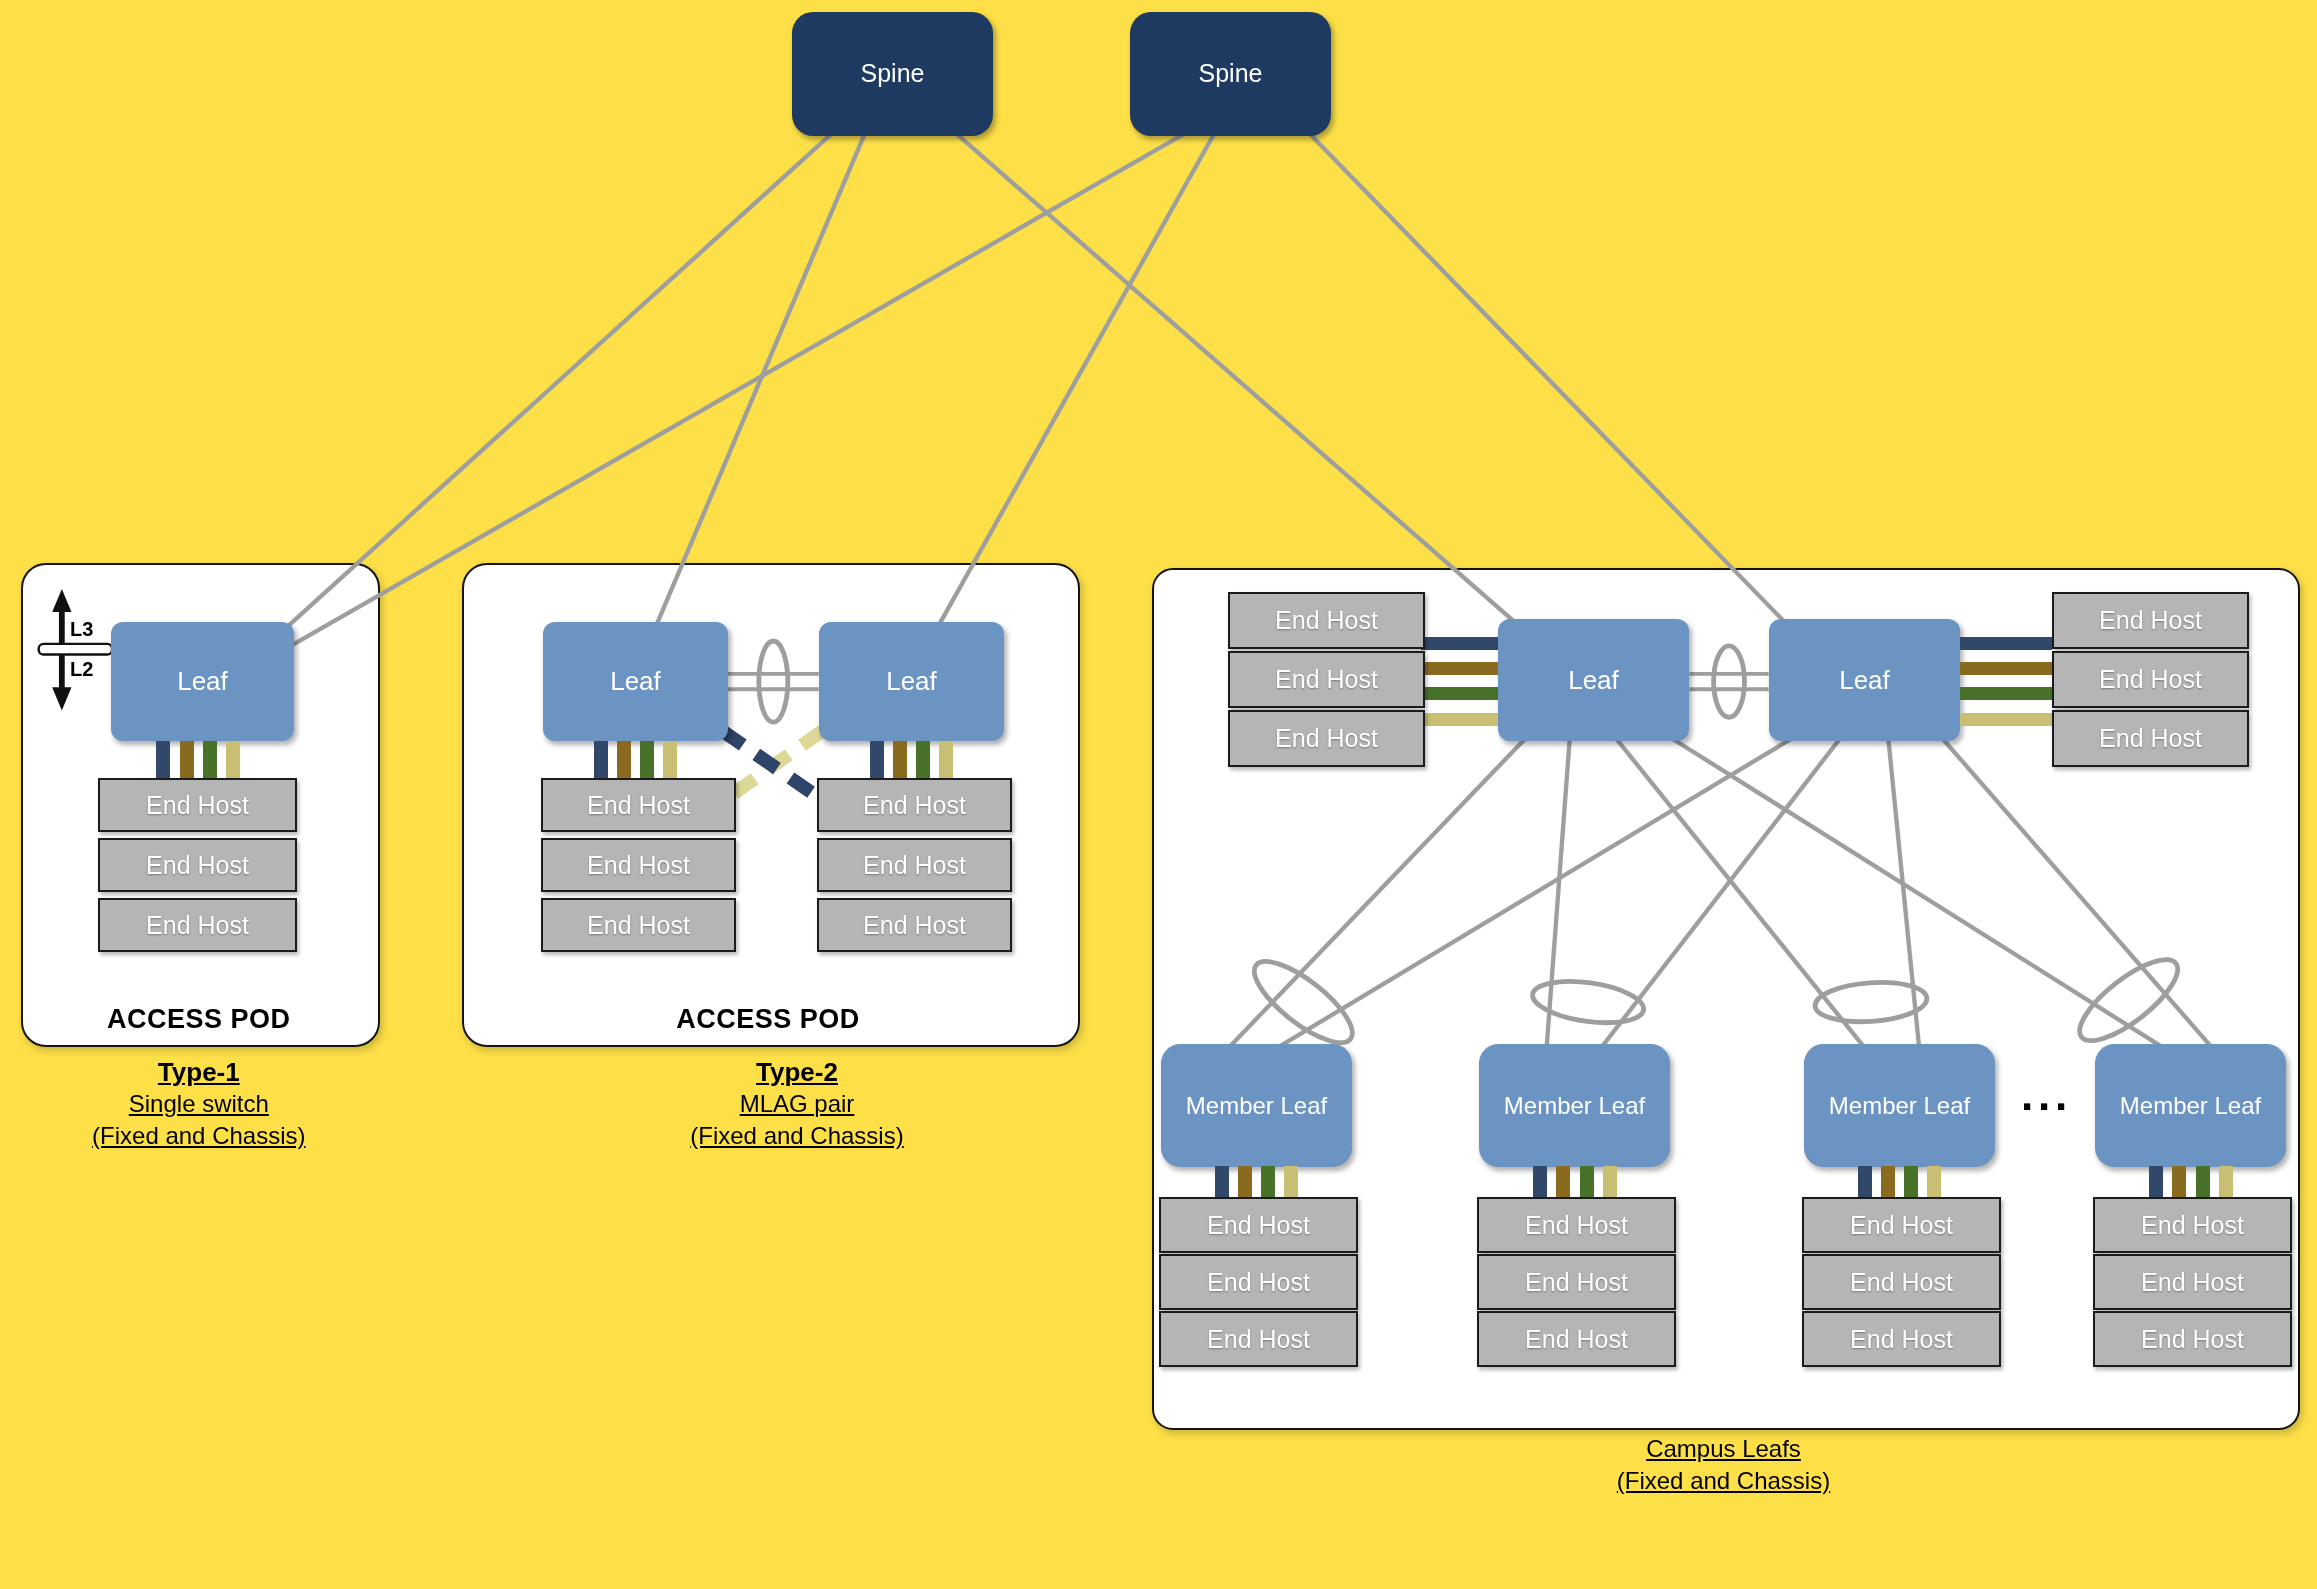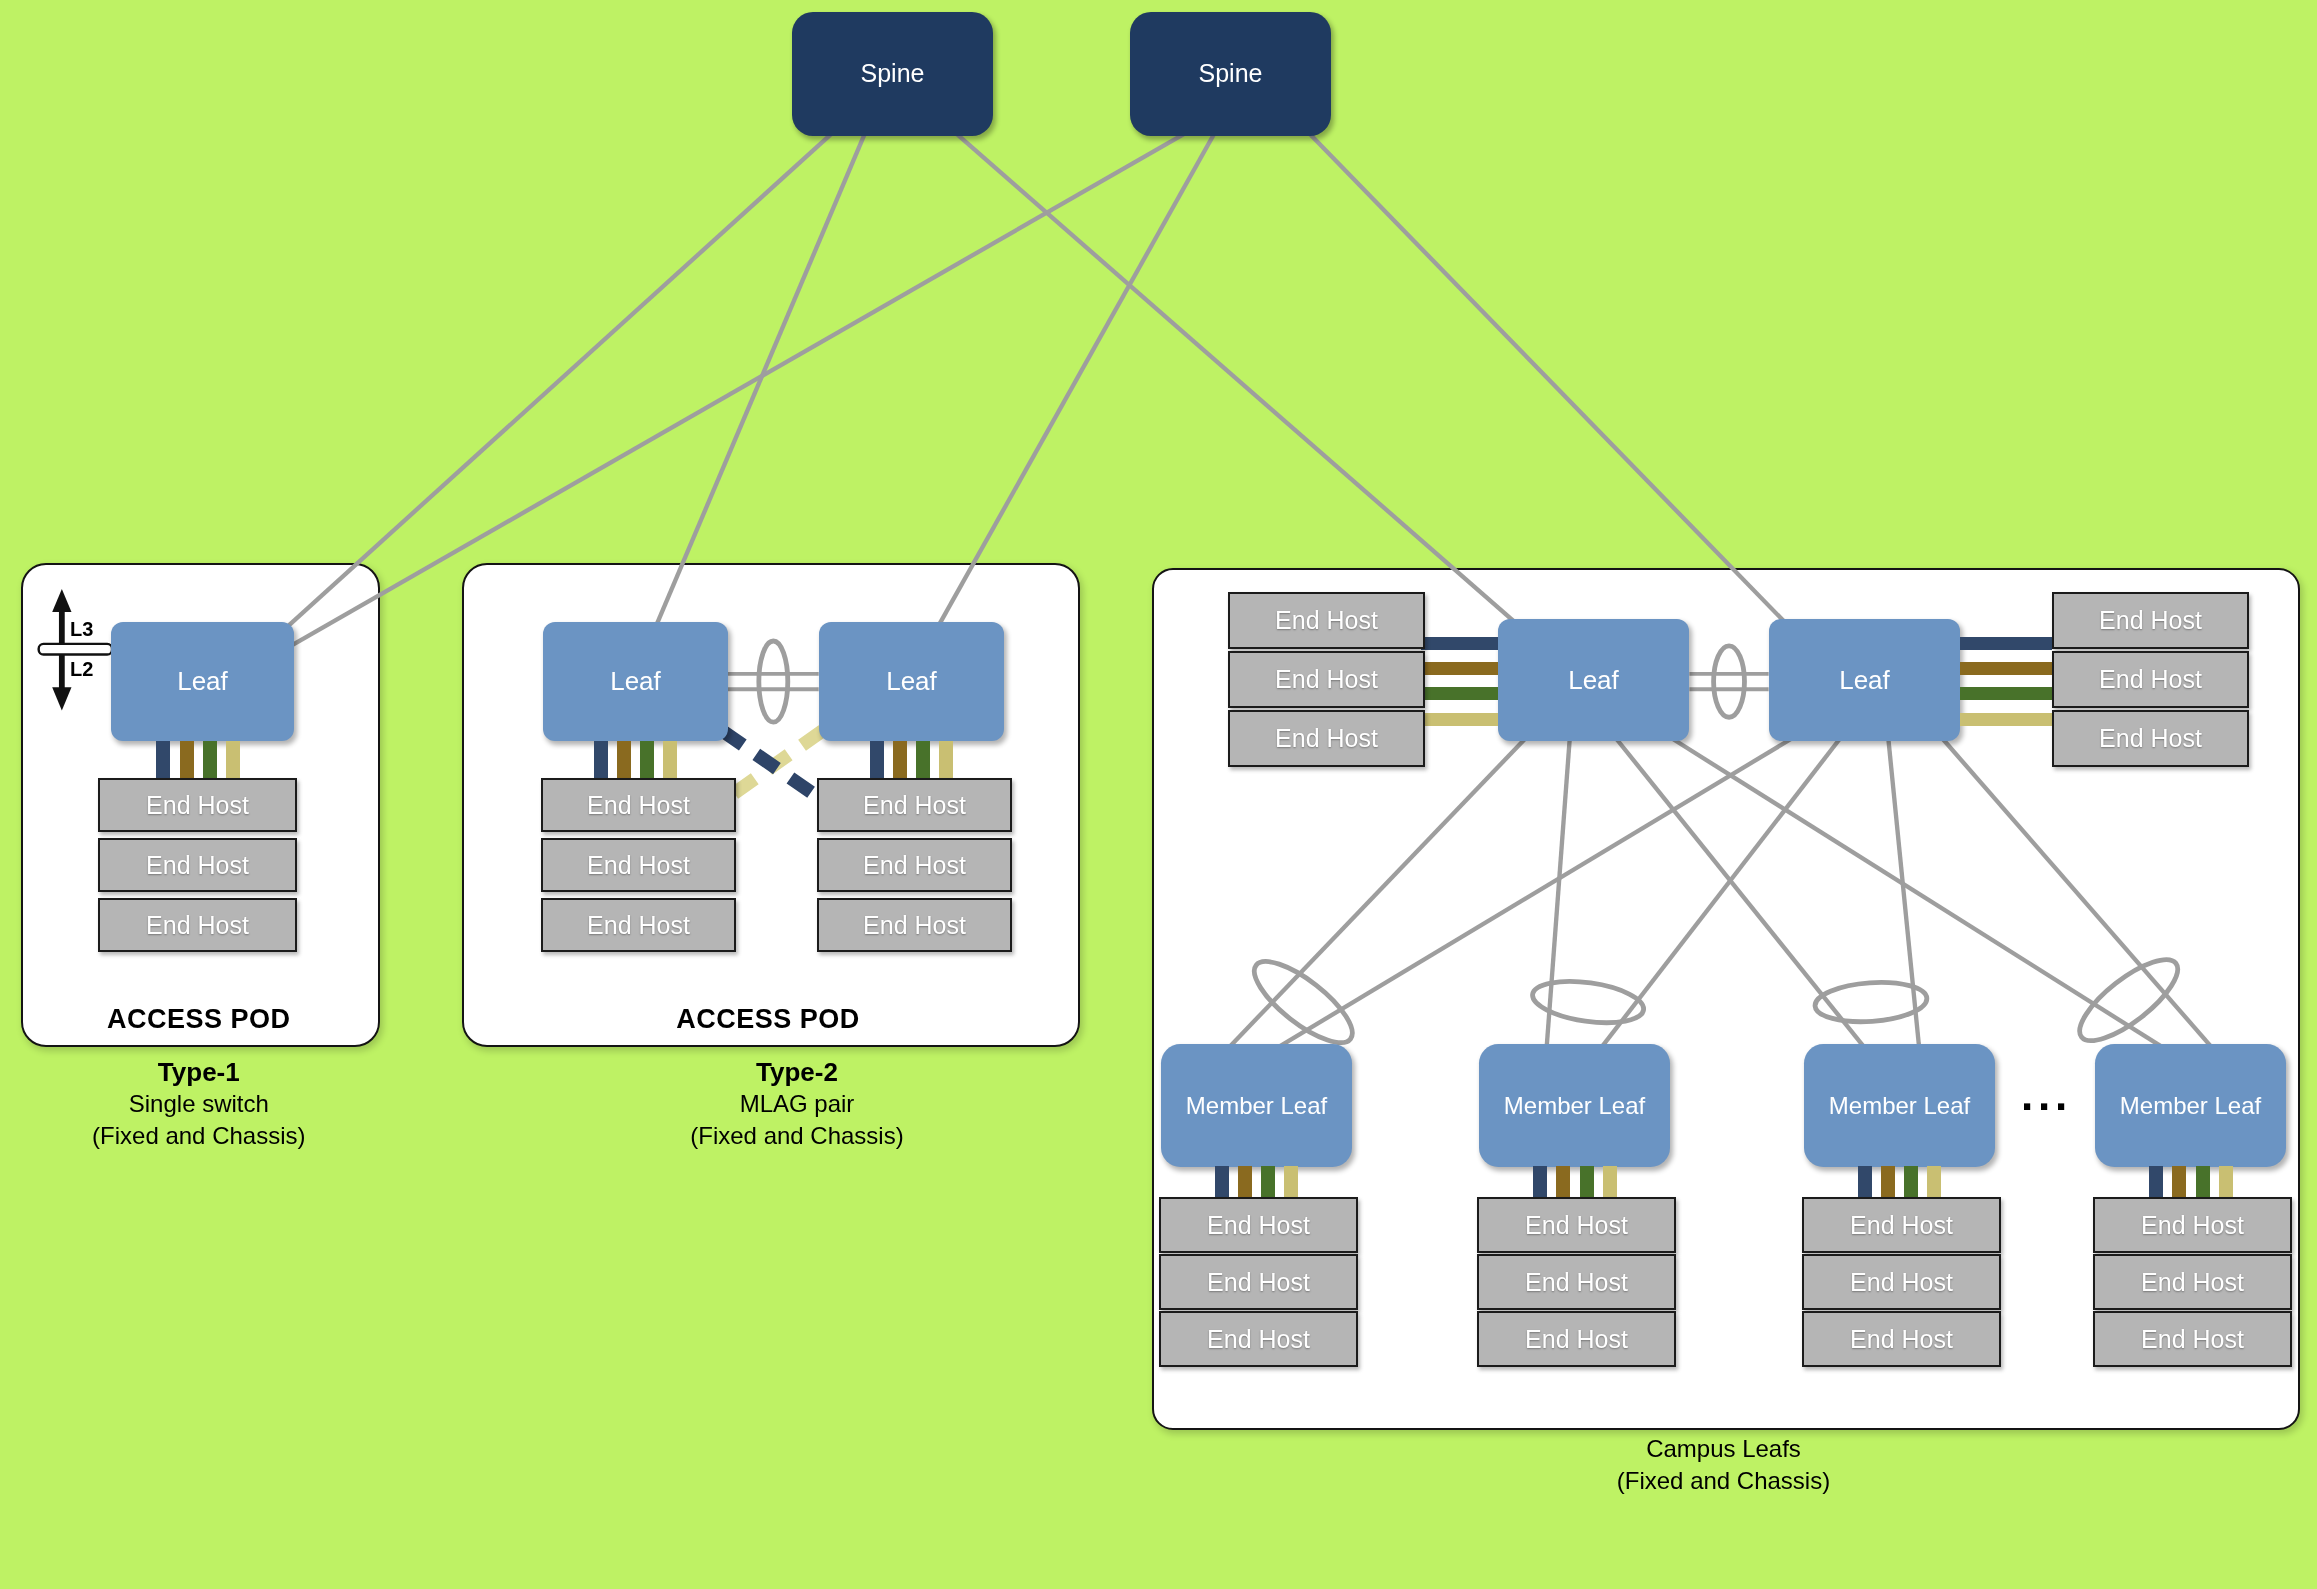"Spine" #canvas { background: #bef264 -> #fde047 }
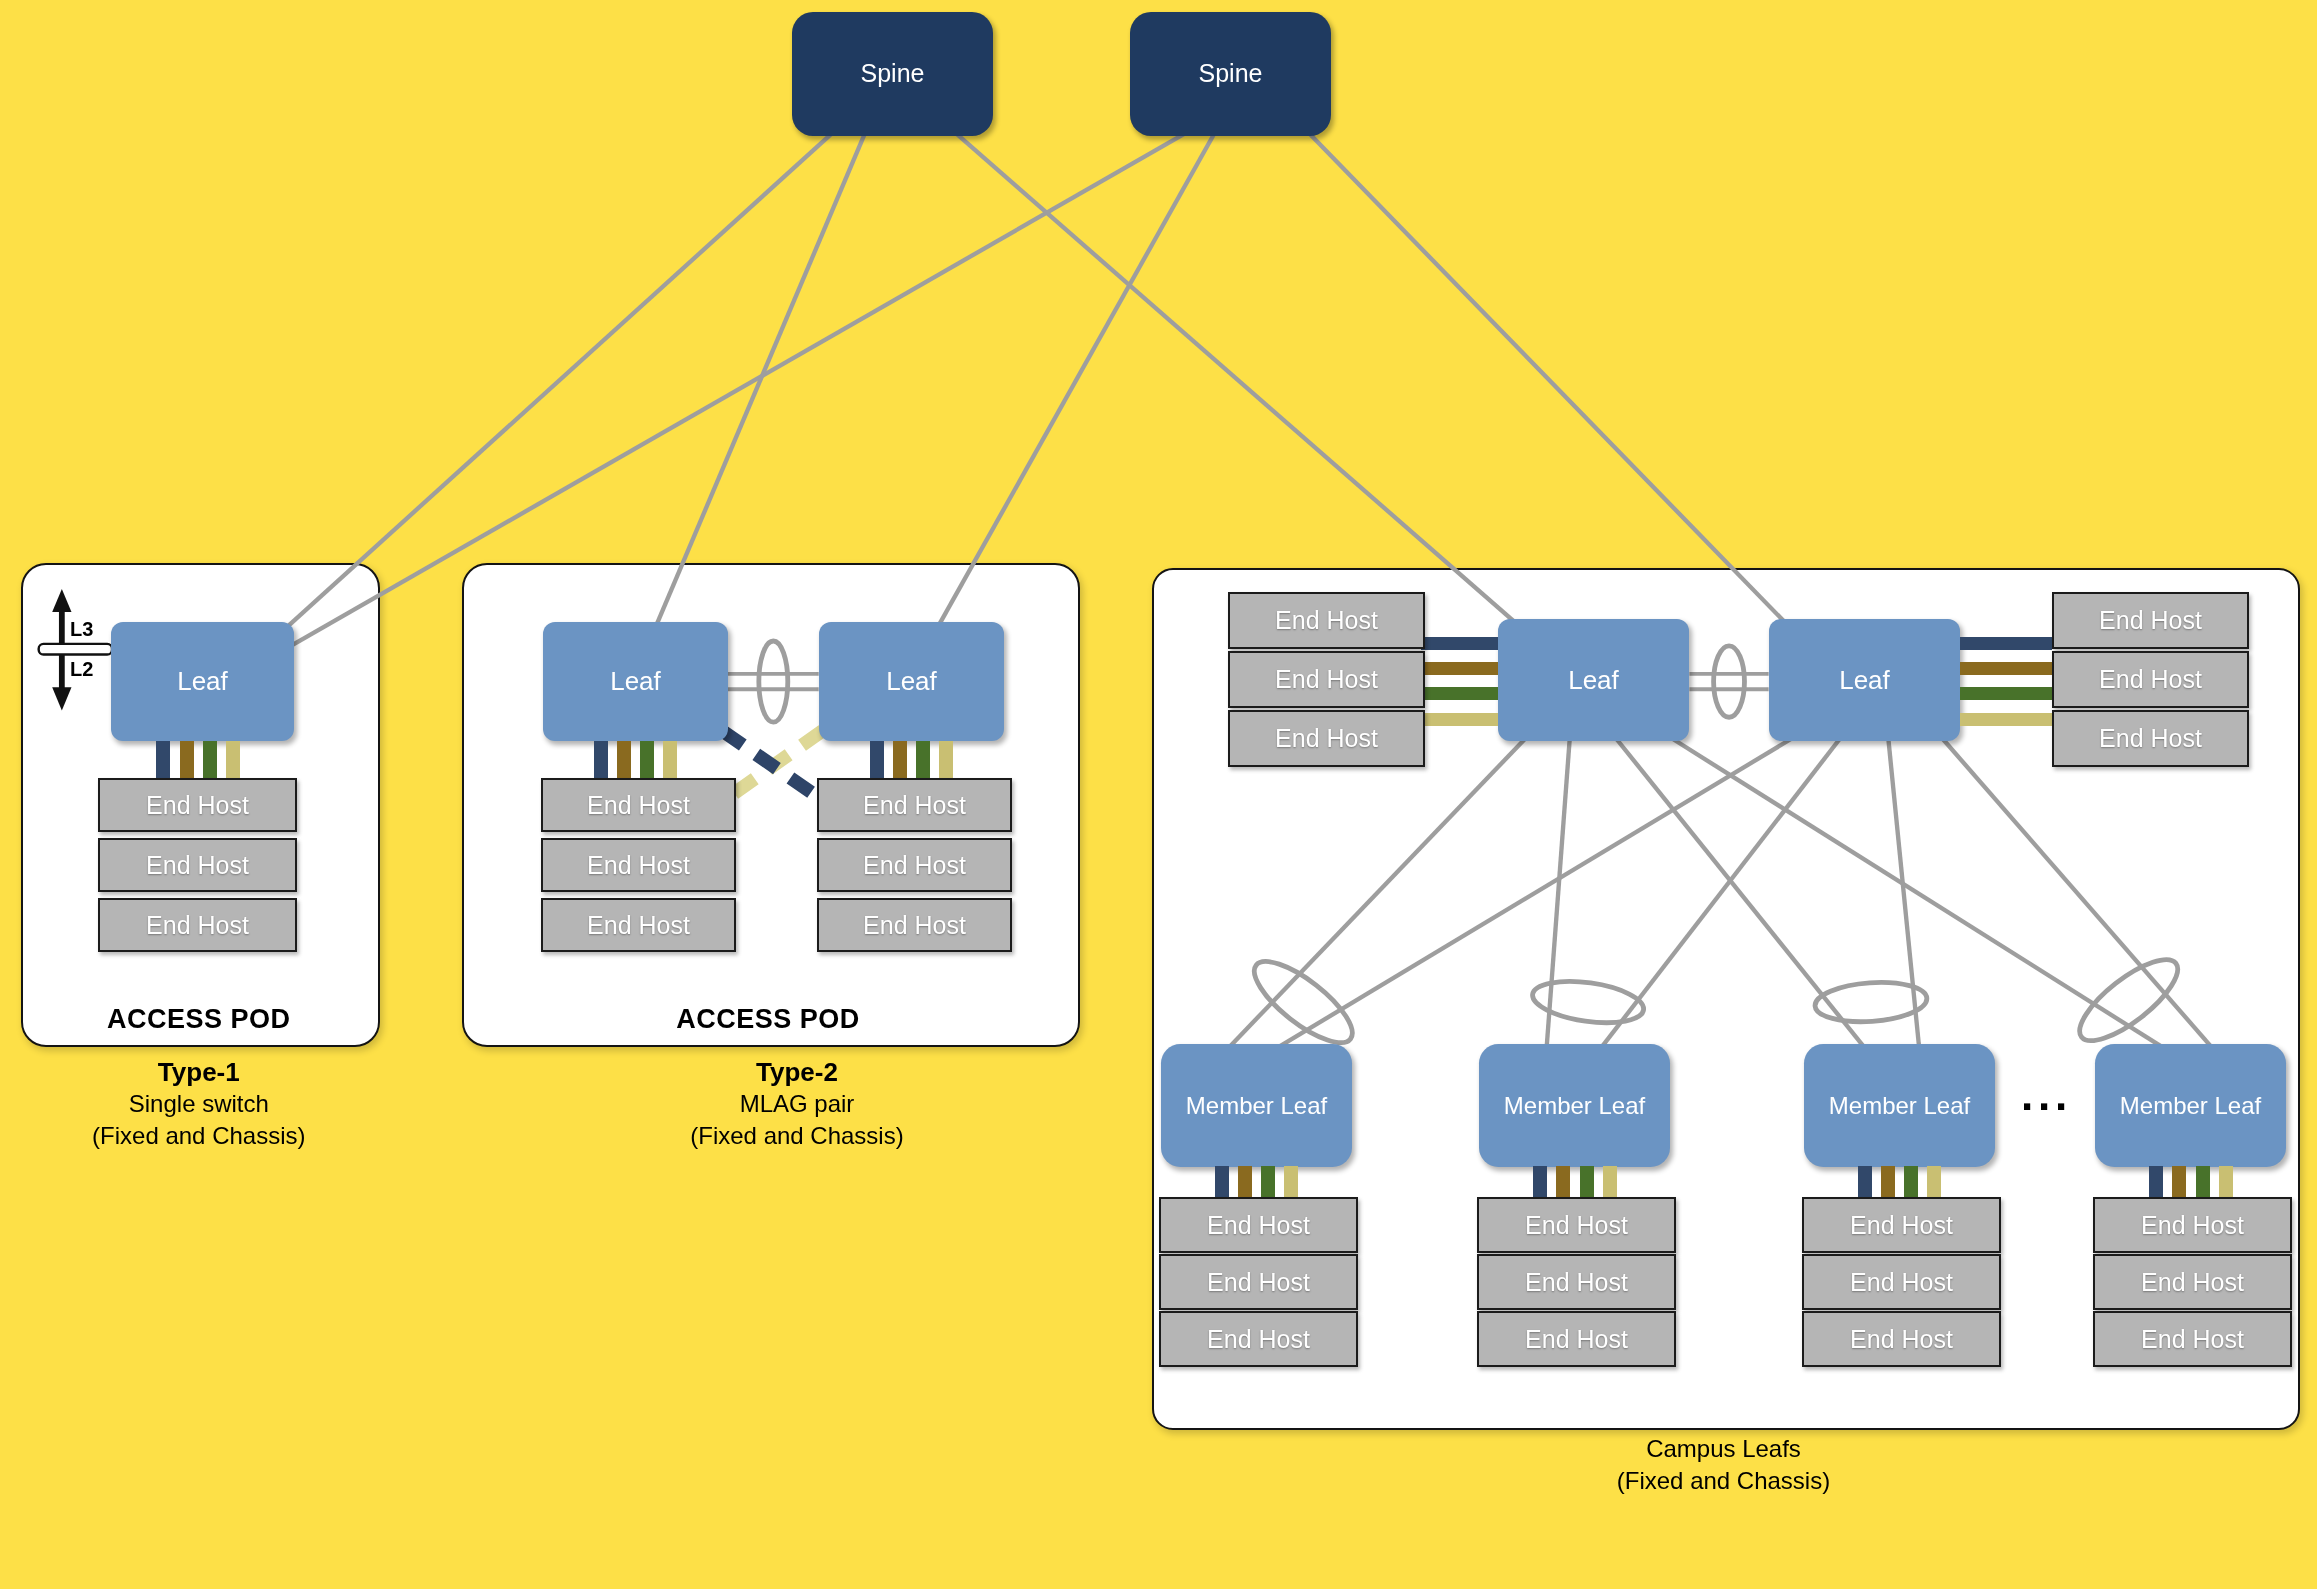"Type-1" .caption { text-decoration: none -> underline }
